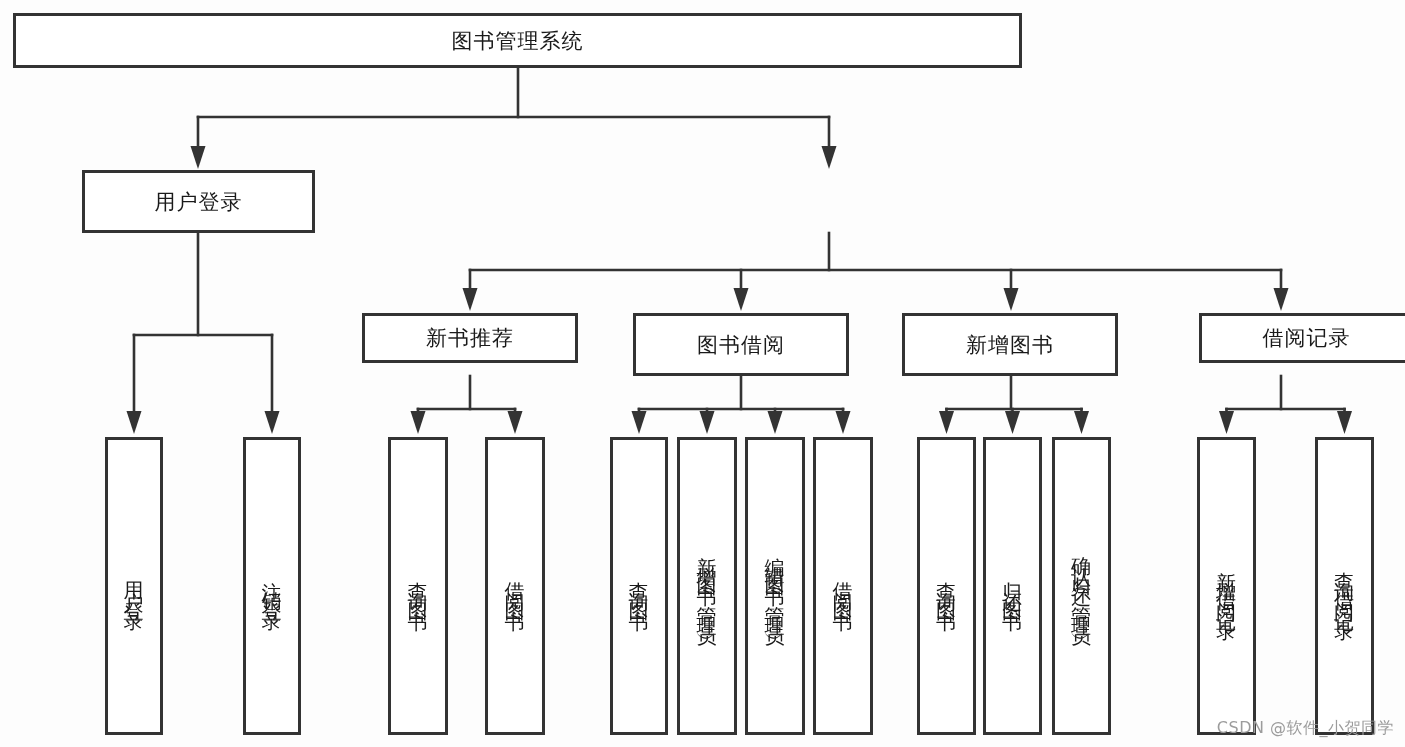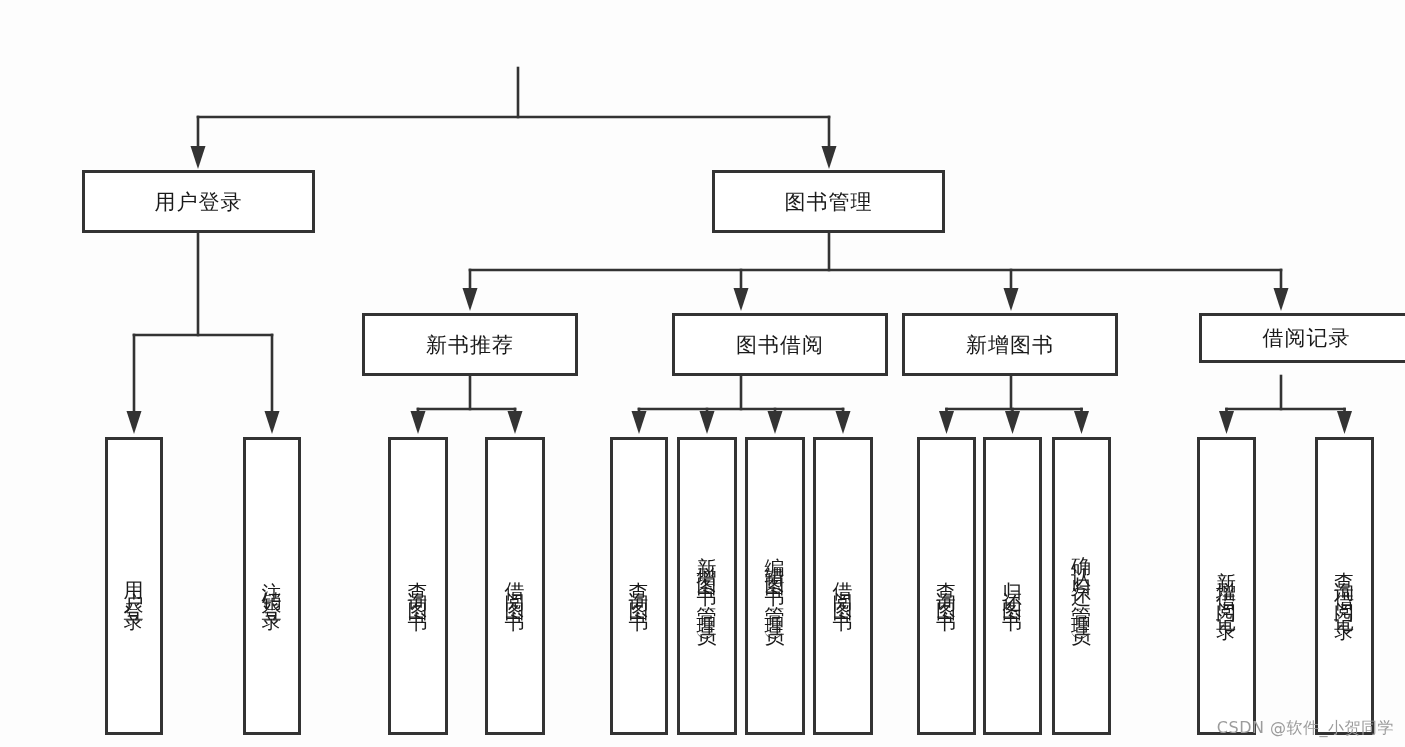"图书管理系统" div.node { html: none -> <div>图书管理系统</div> }
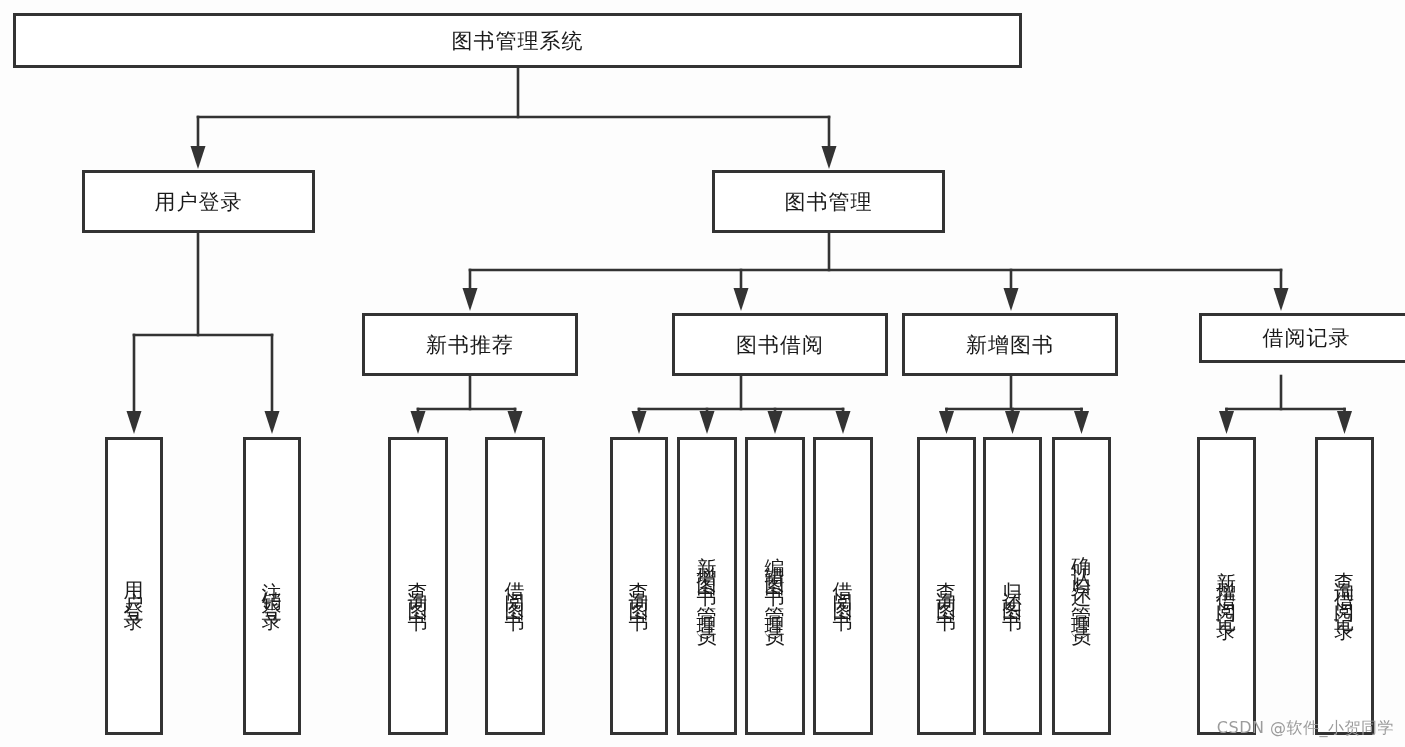"图书管理" div.node { html: <div>图书管理</div> -> none }
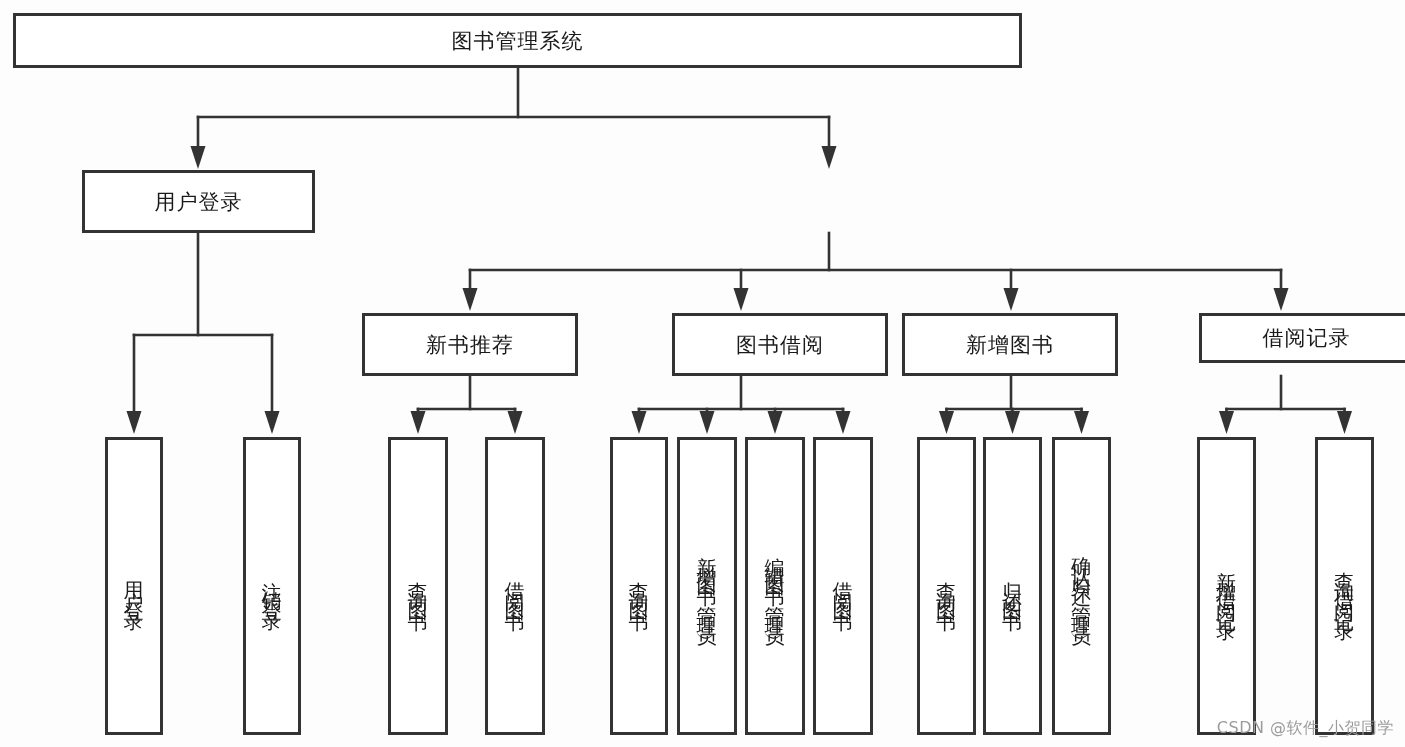"新书推荐" .b-l3-1 { height: 63px -> 50px }
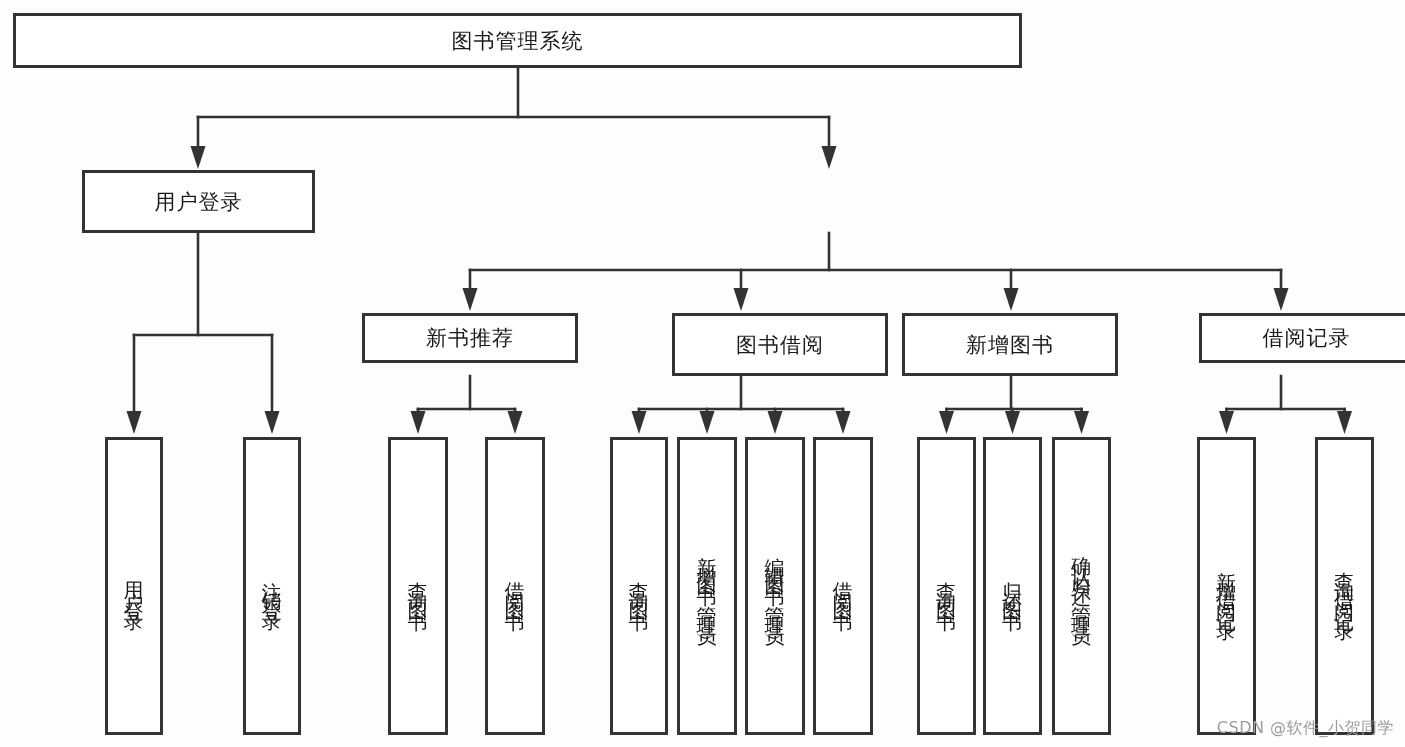"图书借阅" .b-l3-2 { margin-left: 39px -> none }
